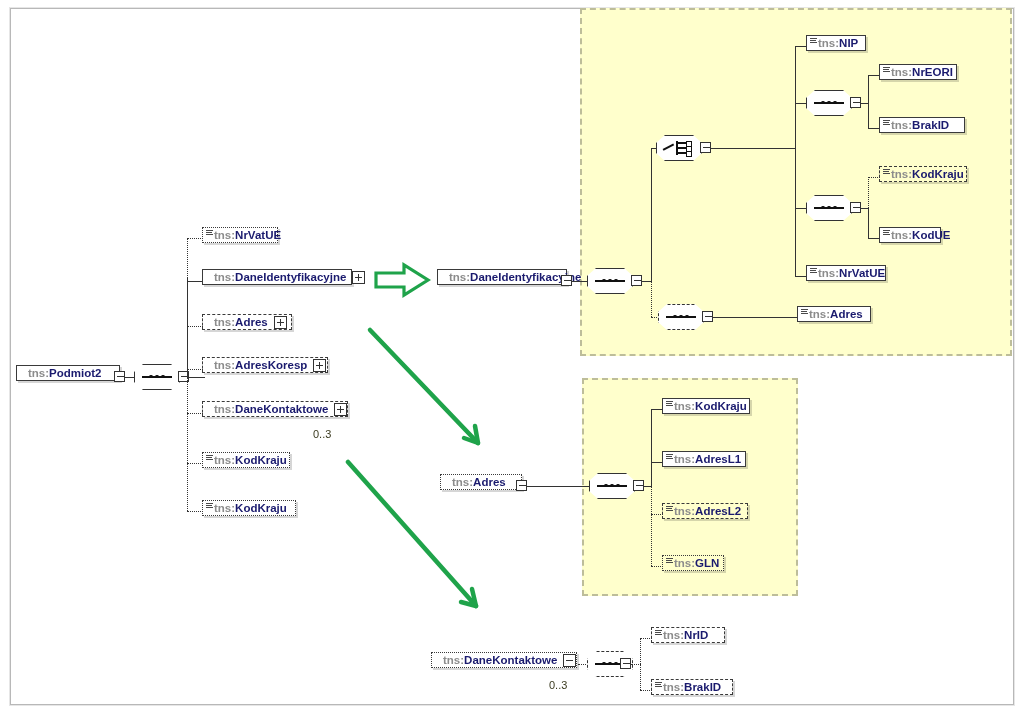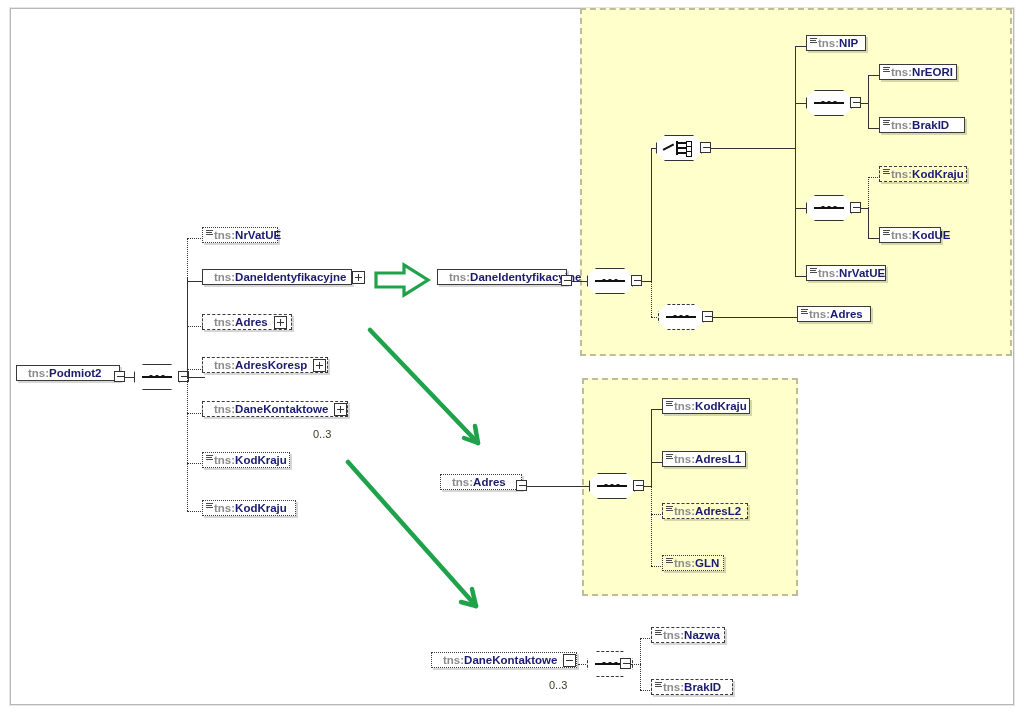"Nazwa" span.nm { text: Nazwa -> NrID }
